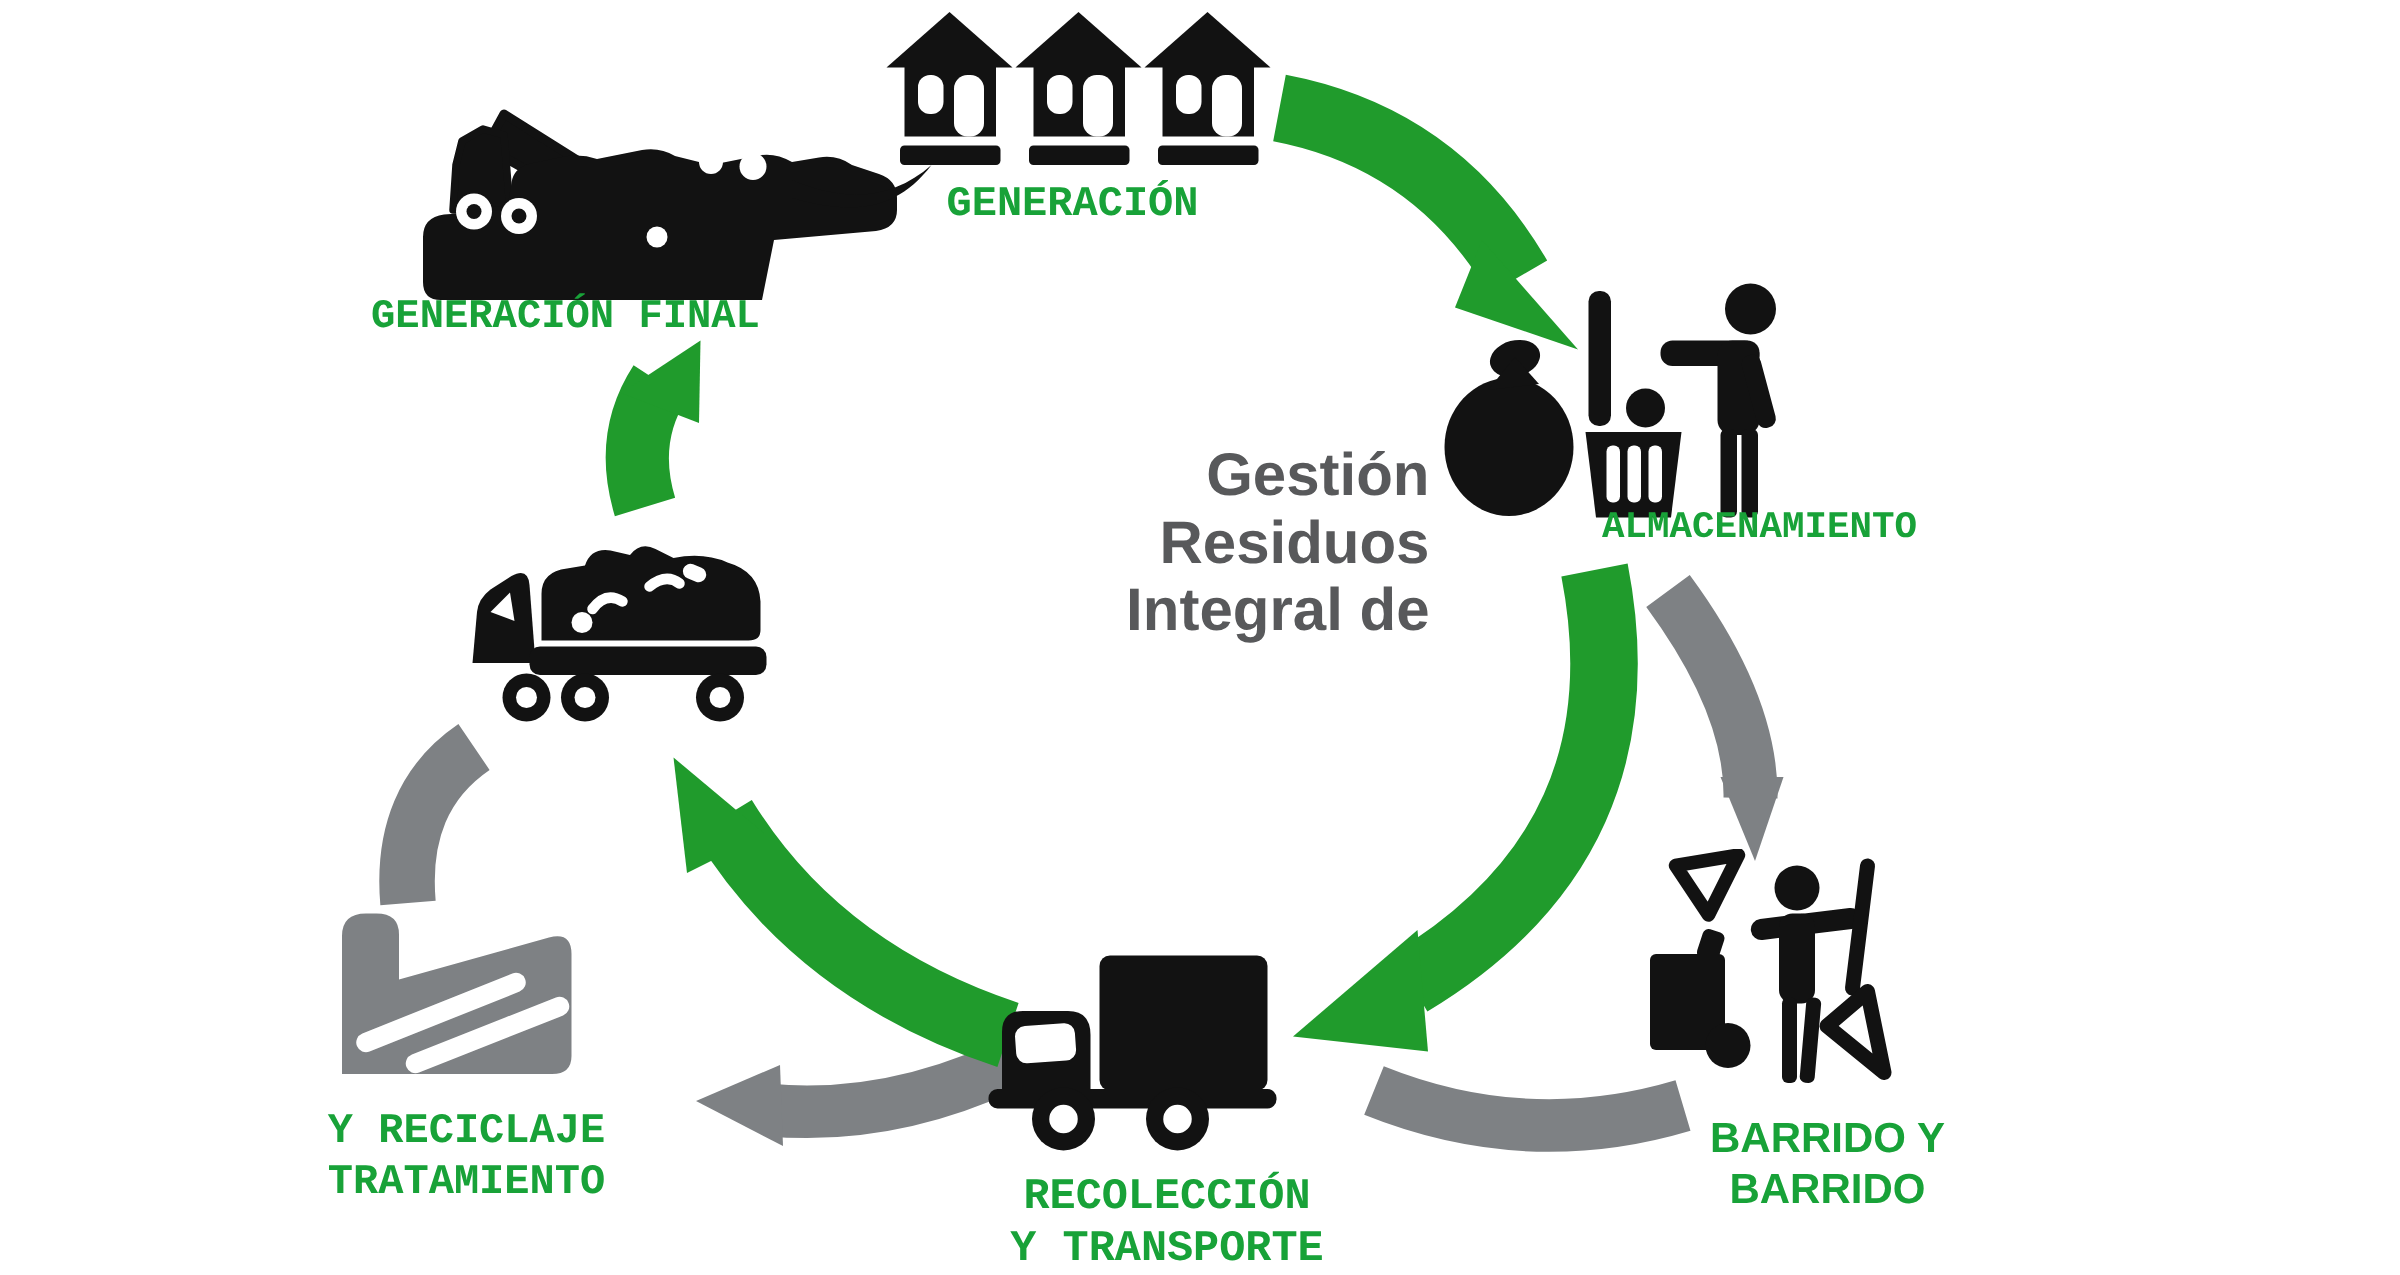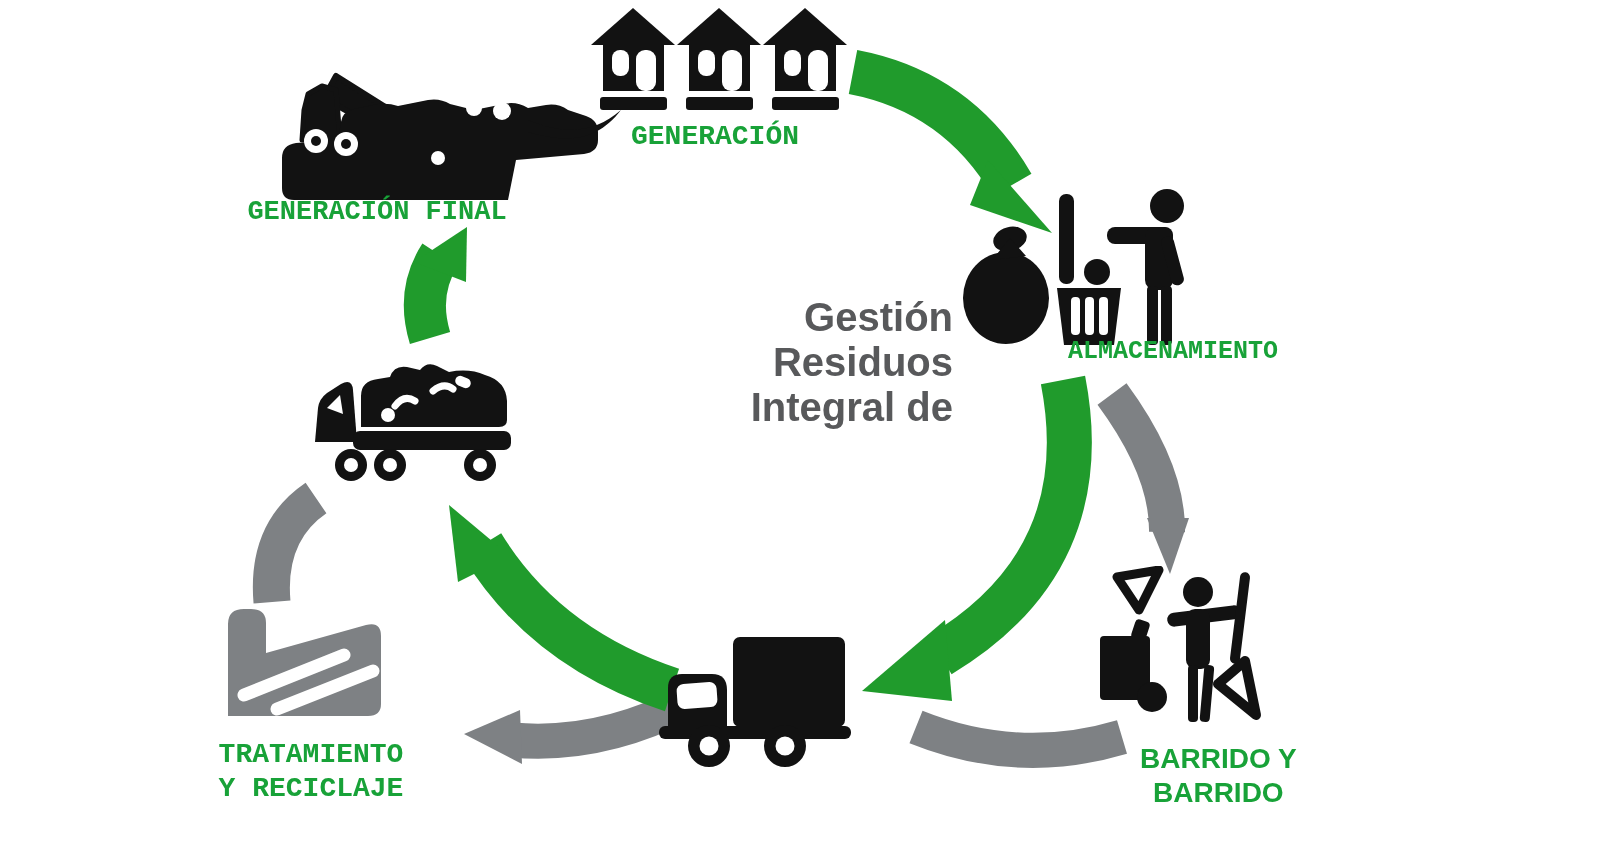"TRATAMIENTO" div { order: before "Y RECICLAJE" -> after "Y RECICLAJE" }
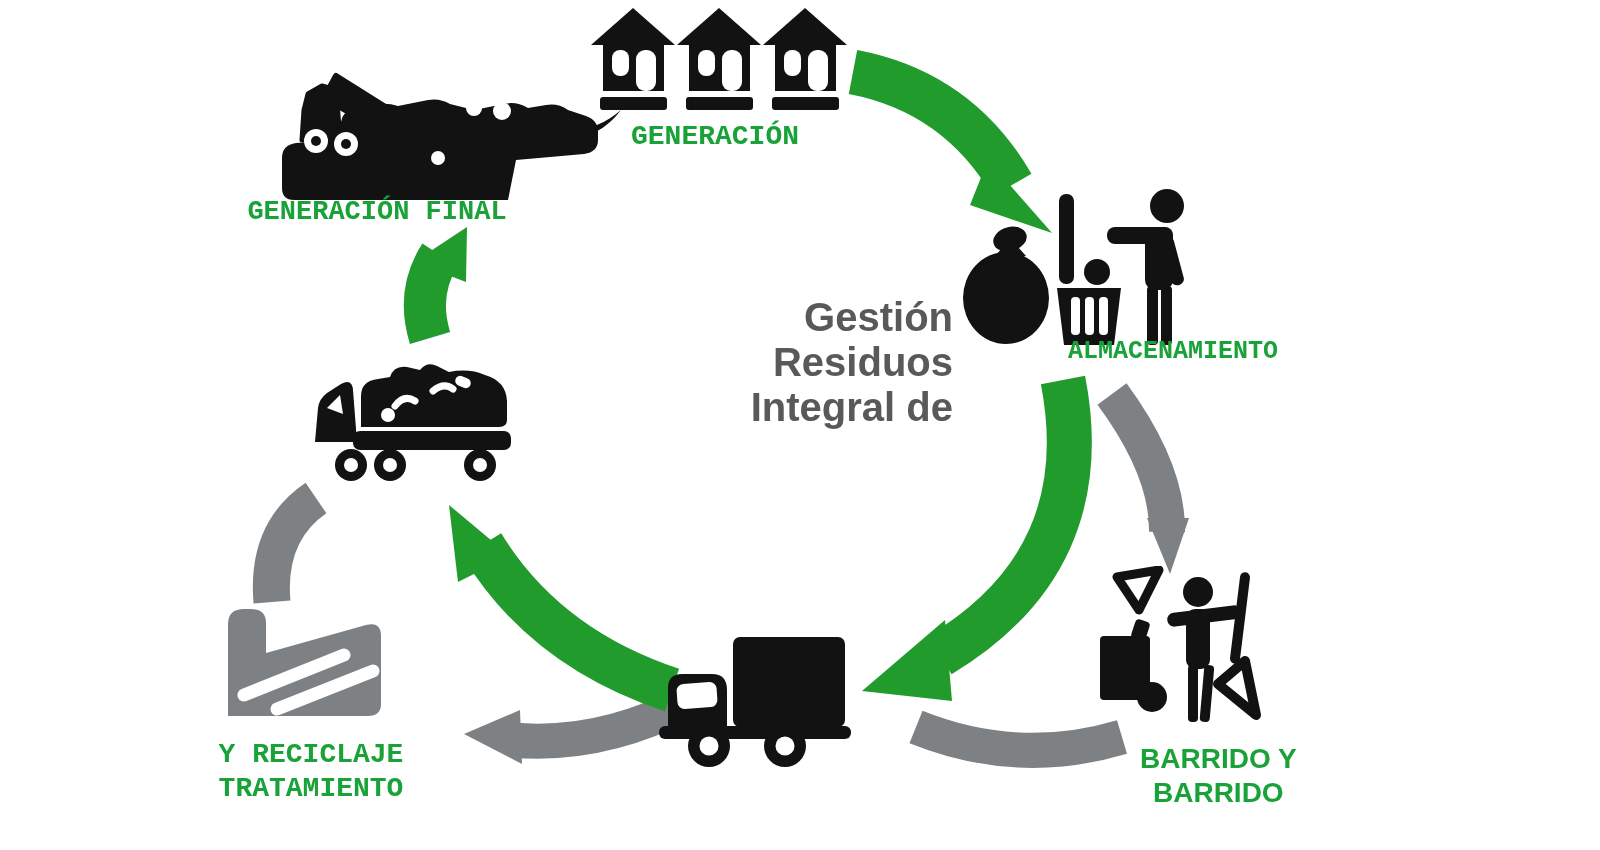"RECOLECCIÓN" div.label { html: none -> <div> <div>RECOLECCIÓN</div> <div>Y TRANSPORTE</div> </div> }
